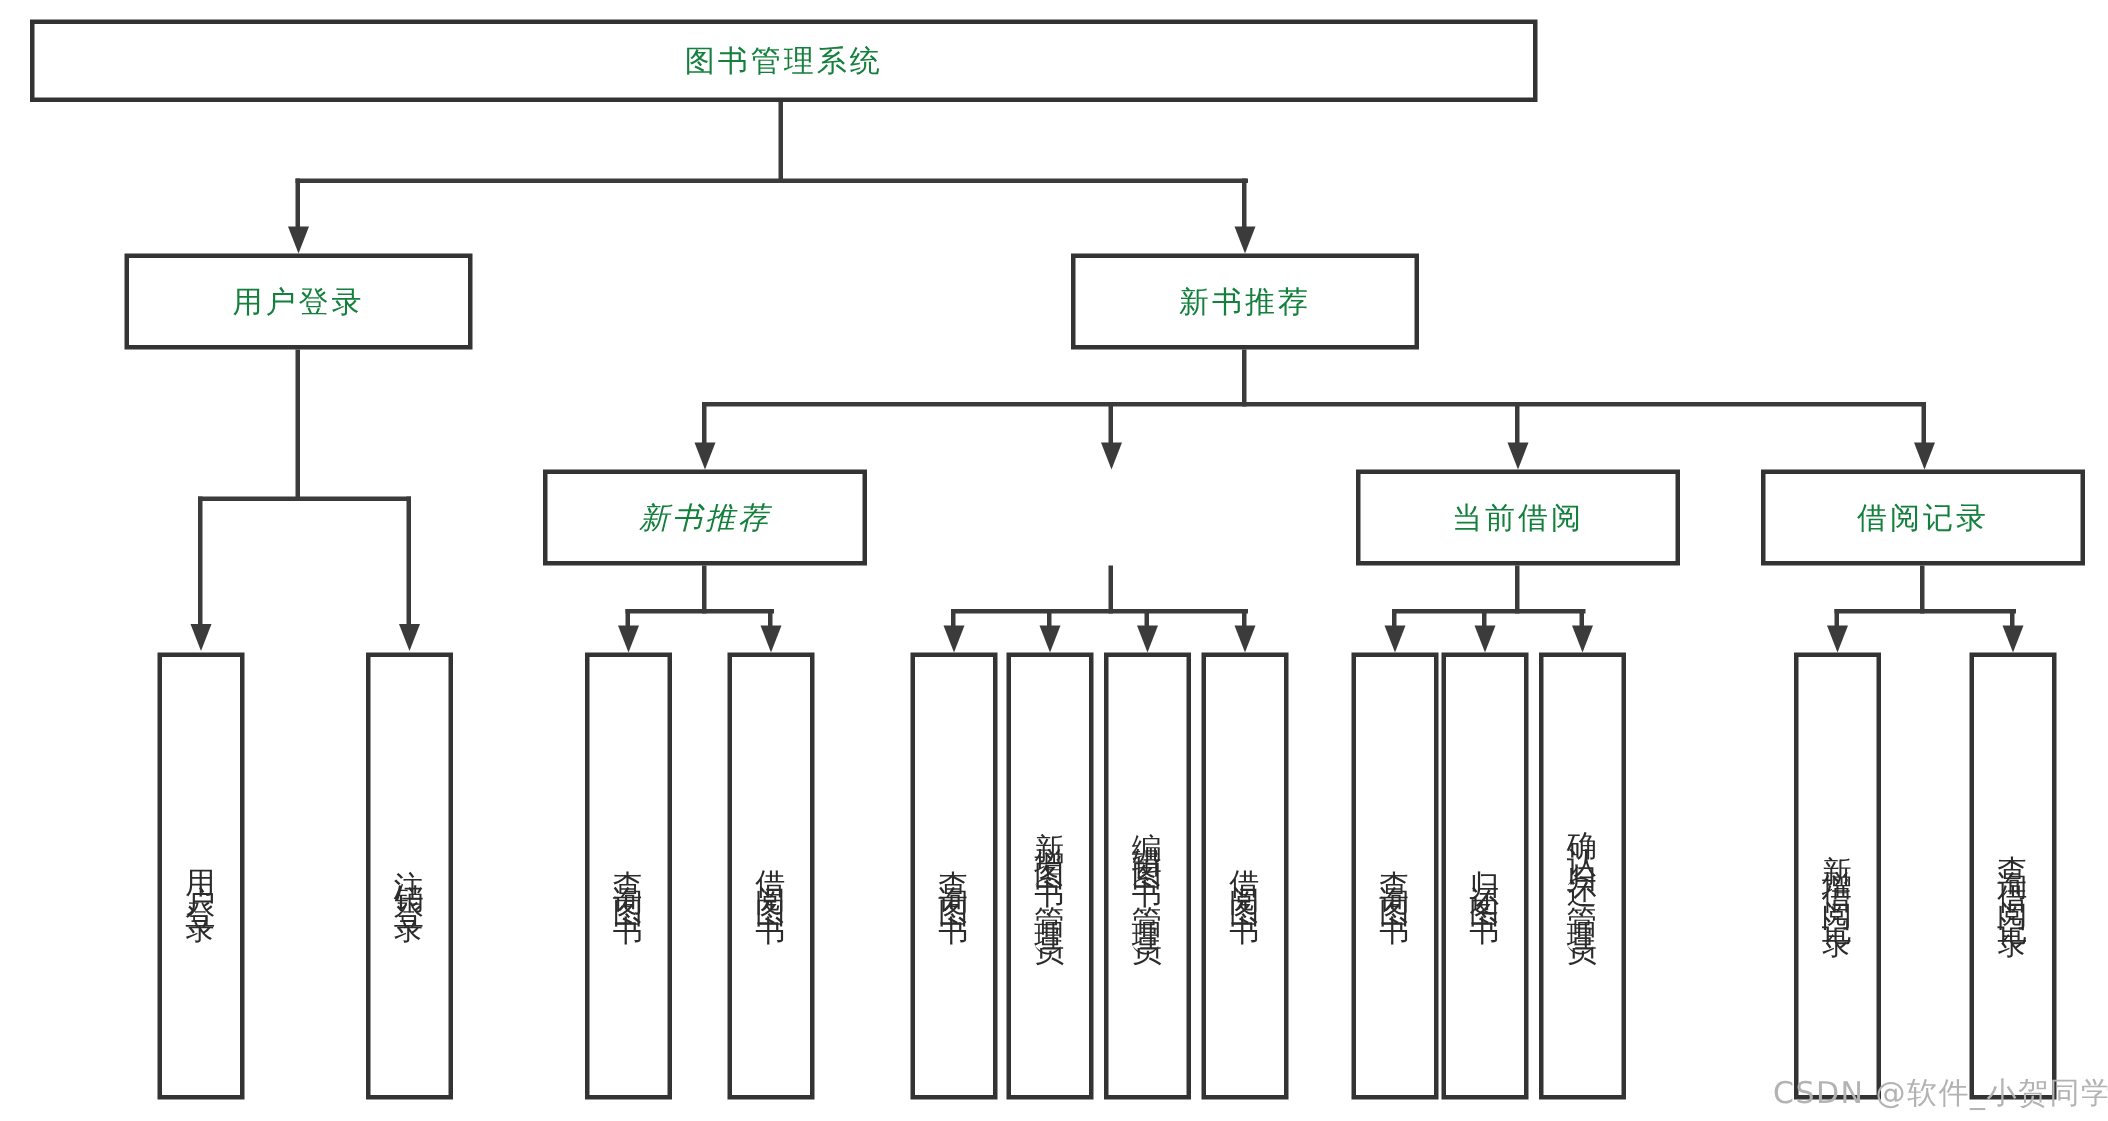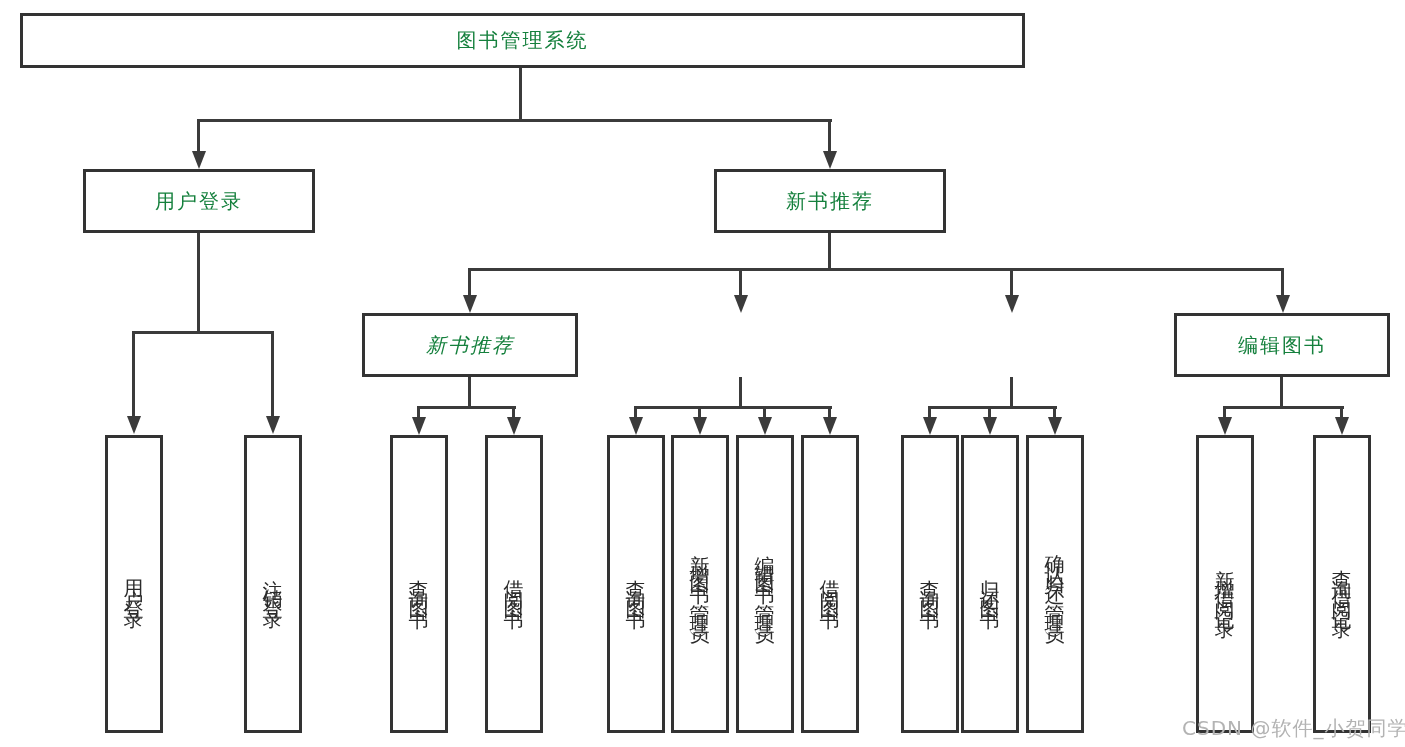"当前借阅" div.box { html: none -> <div> <span>当前借阅</span> </div> }
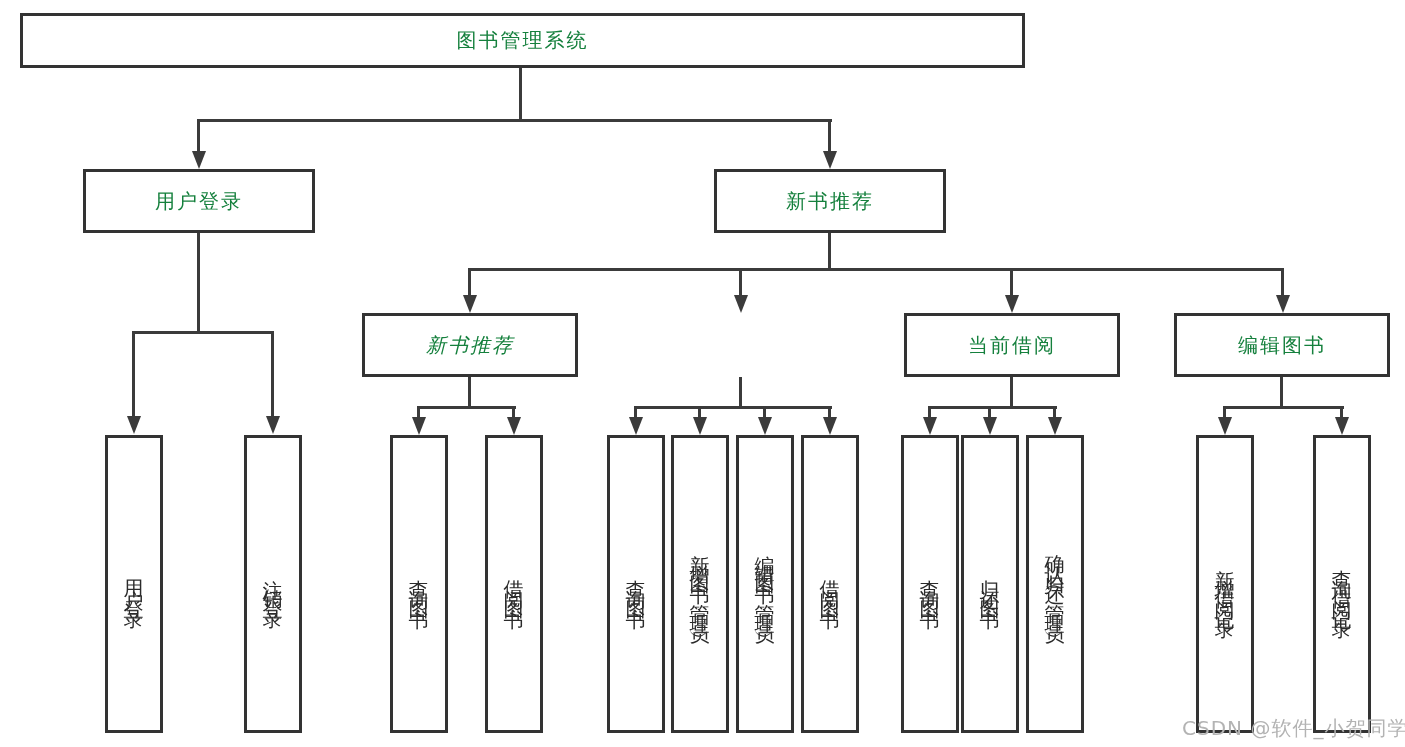"编辑图书" span.lbl { text: 编辑图书 -> 借阅记录 }
